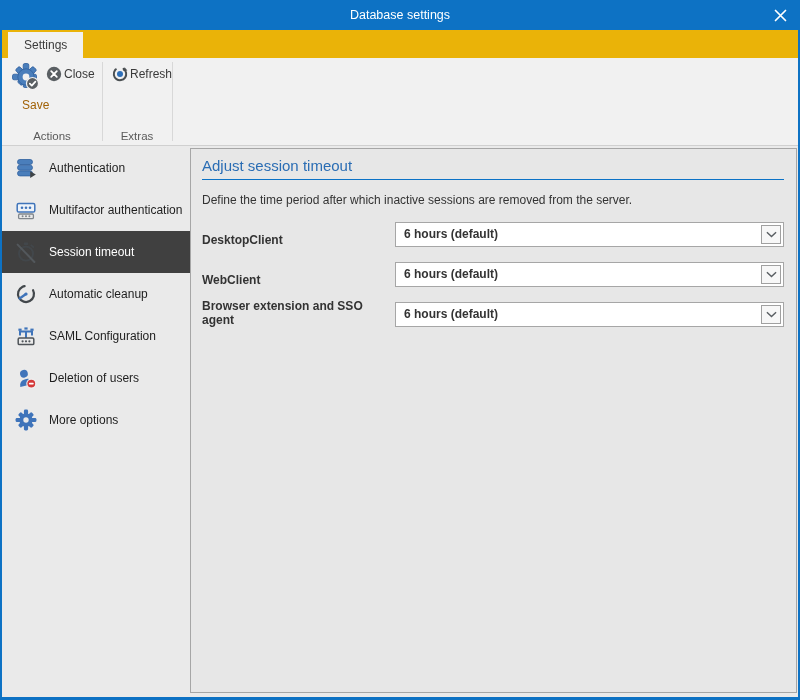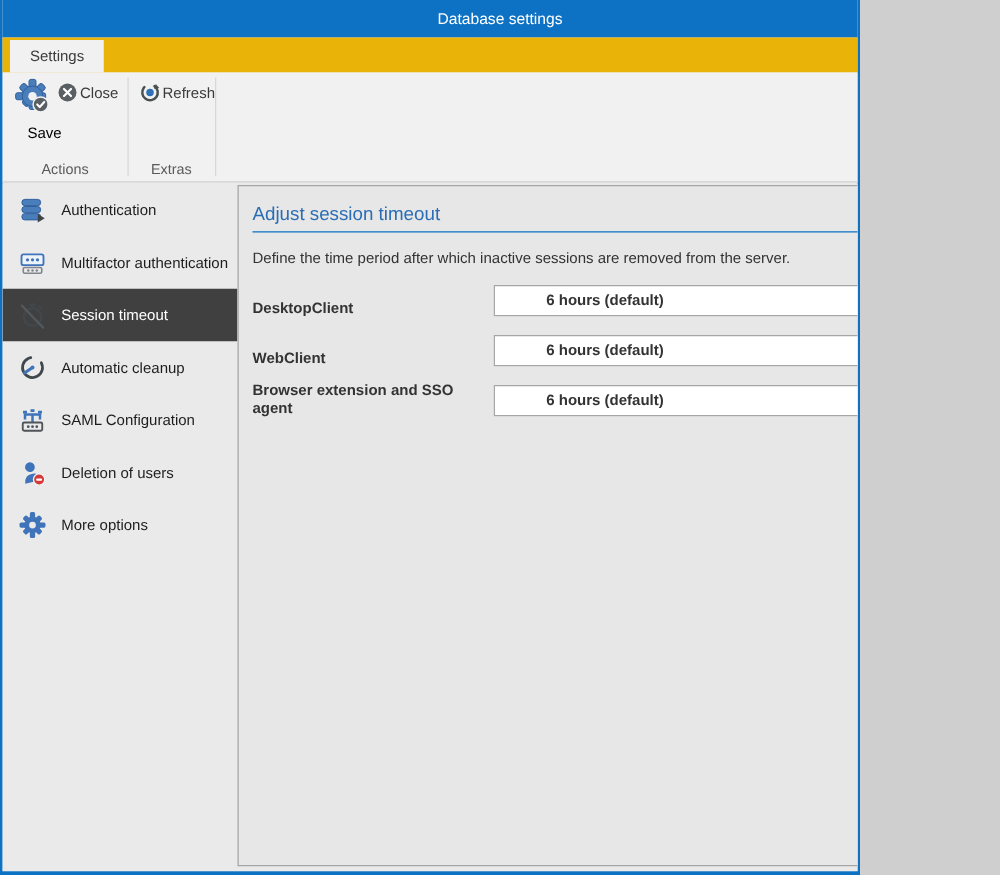"Database settings" .window { width: 688px -> 800px }
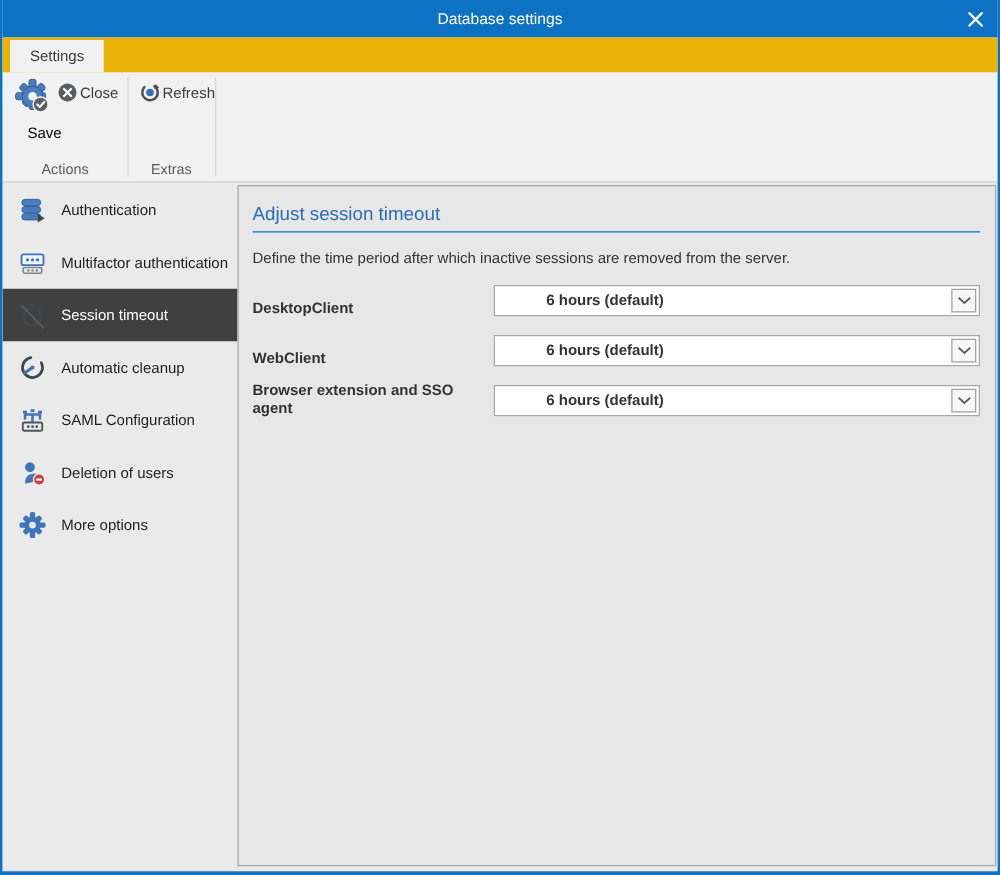"Save" .bigbtn .lbl { color: #000000 -> #a16207 }
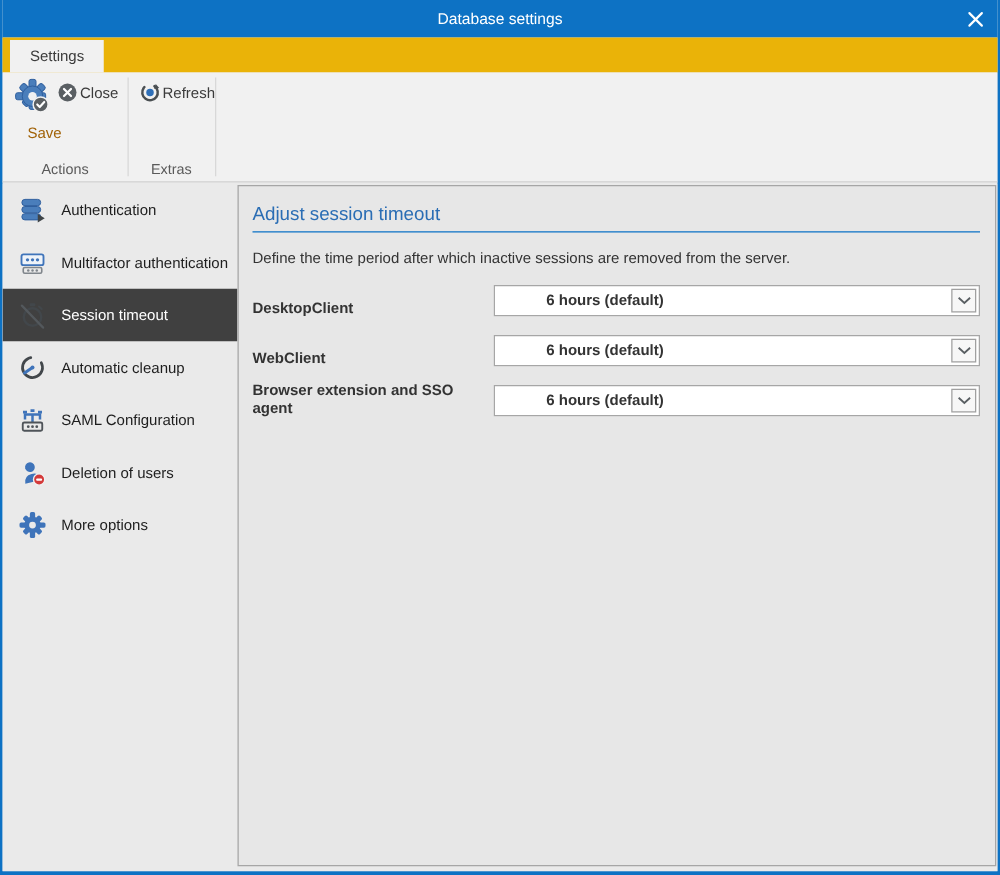"Adjust session timeout" .heading { margin-top: 6px -> 0 }
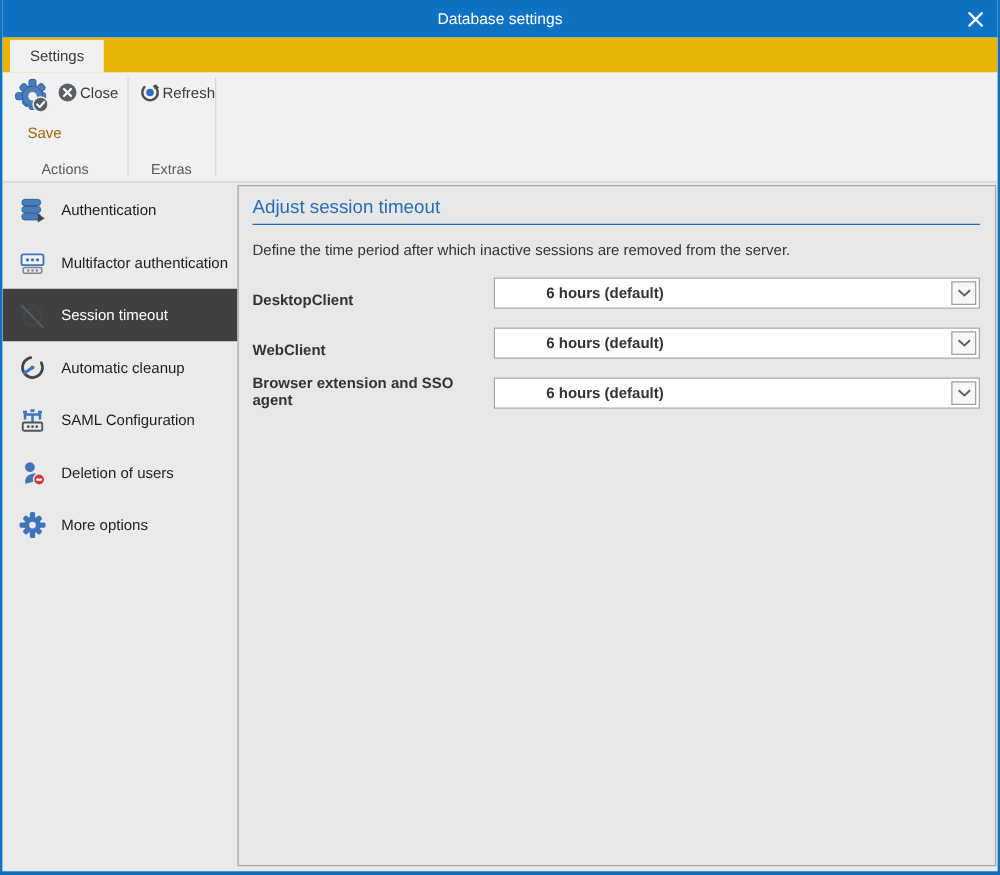"6 hours (default)" .combo { padding-left: 33px -> none }
